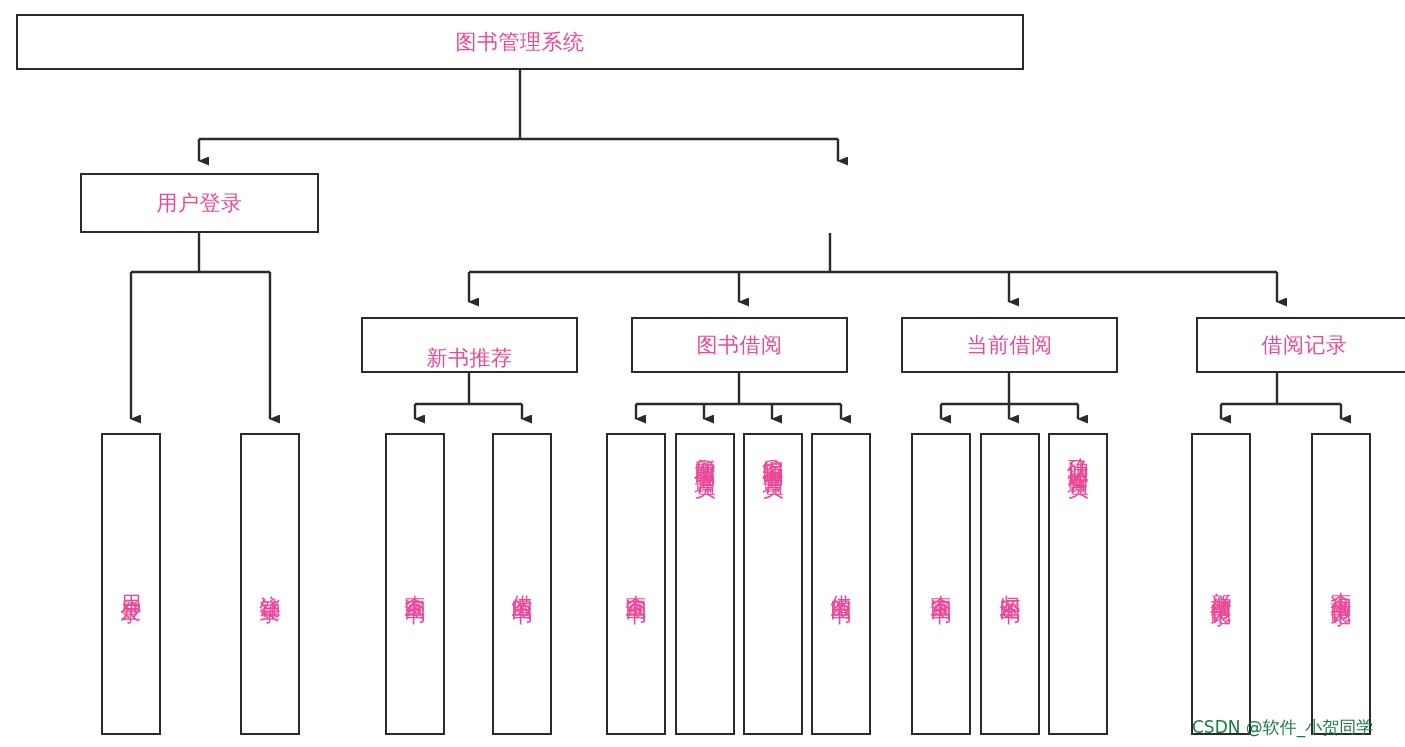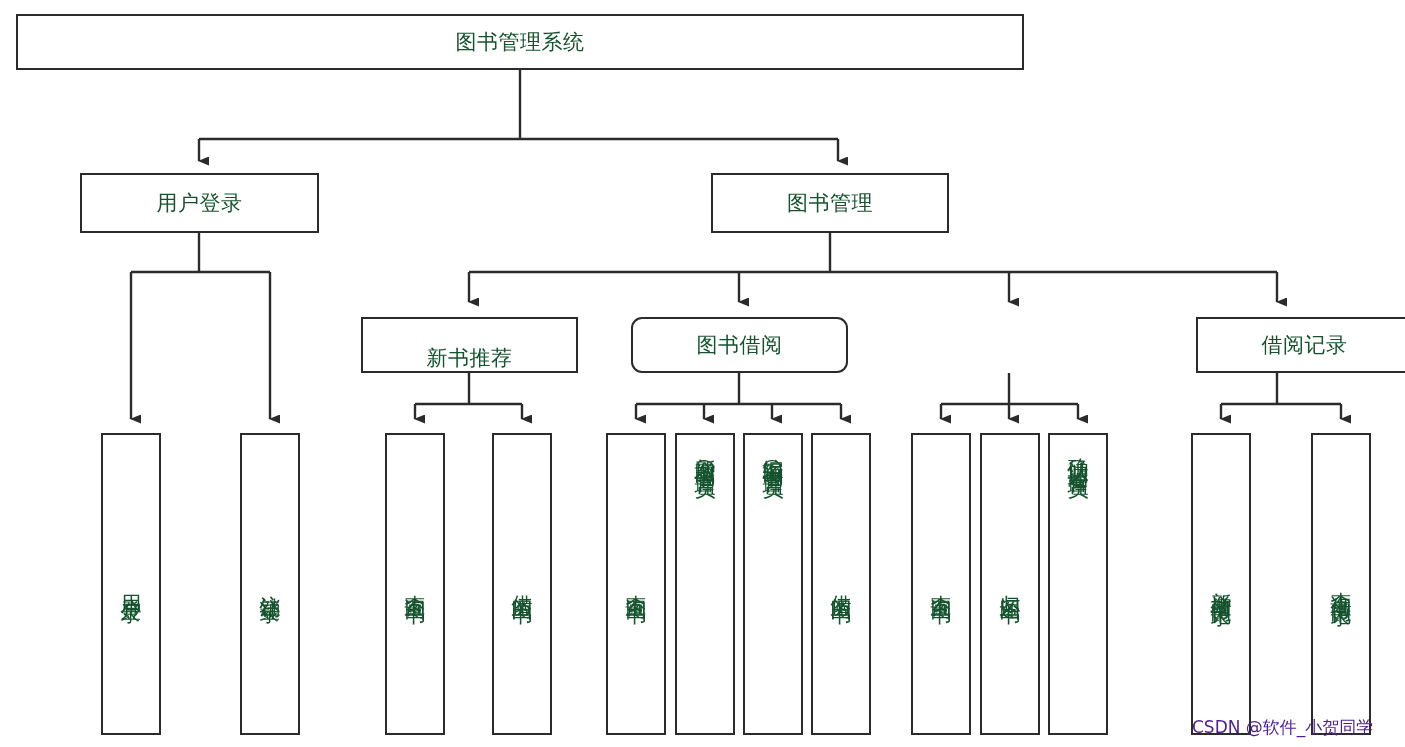"图书管理系统" .node-label { color: #14532d -> #ec4899 }
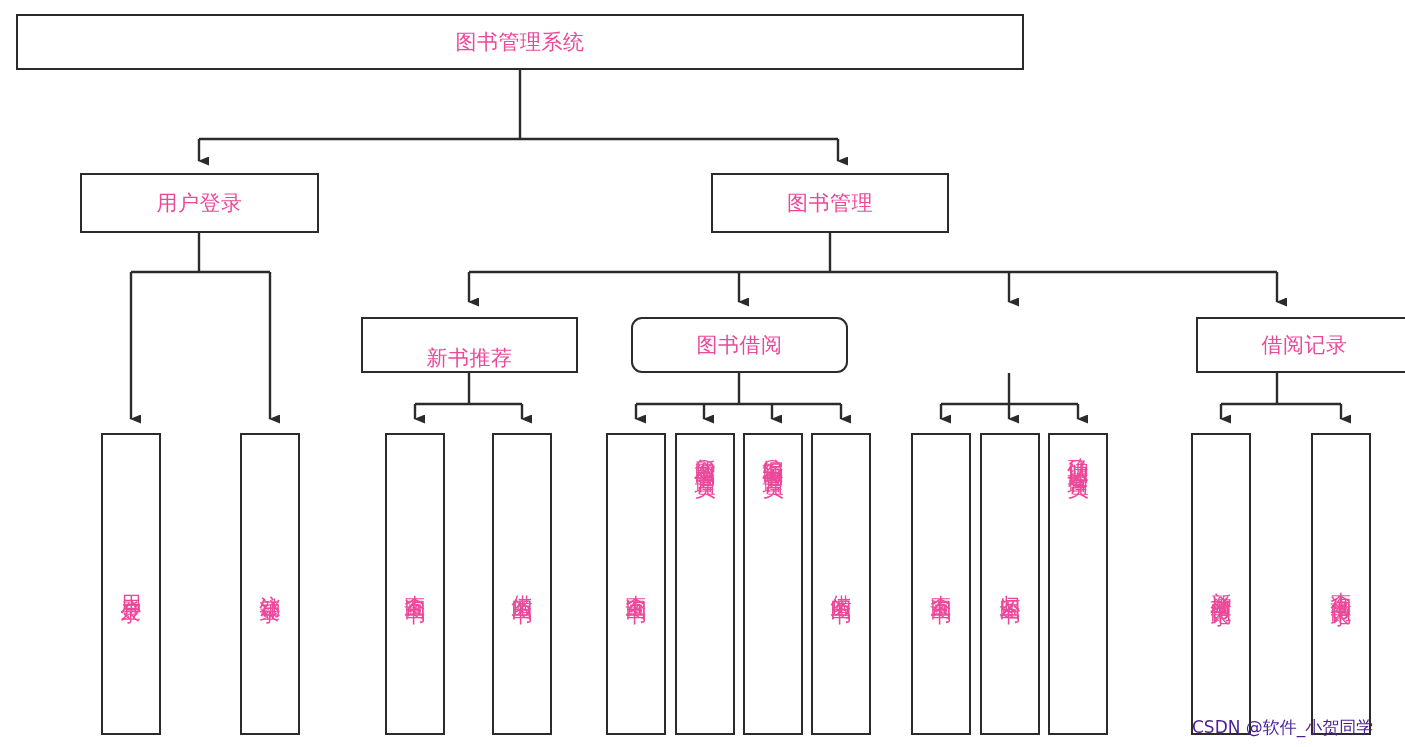"图书管理" div.node { html: <div> <span>图书管理</span> </div> -> none }
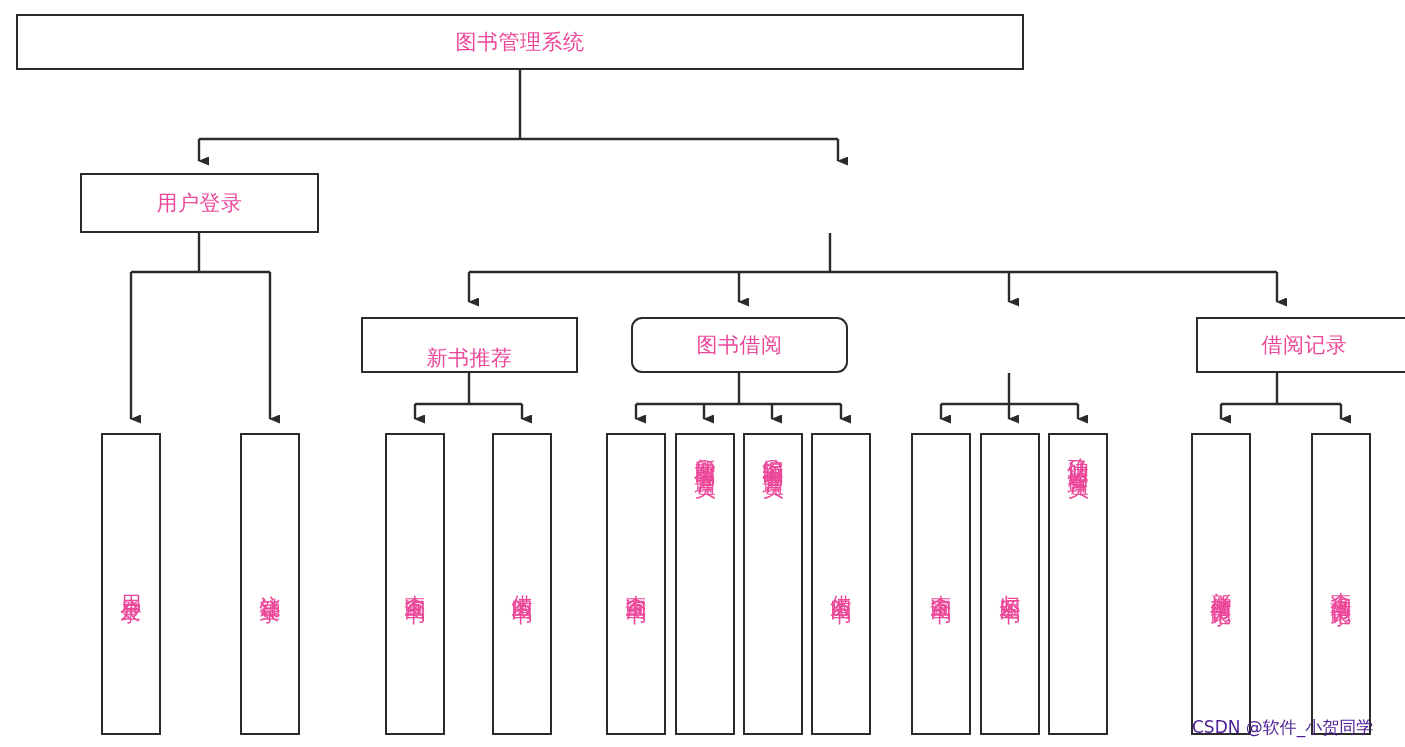"图书借阅" div.node { border-radius: 11px -> none }
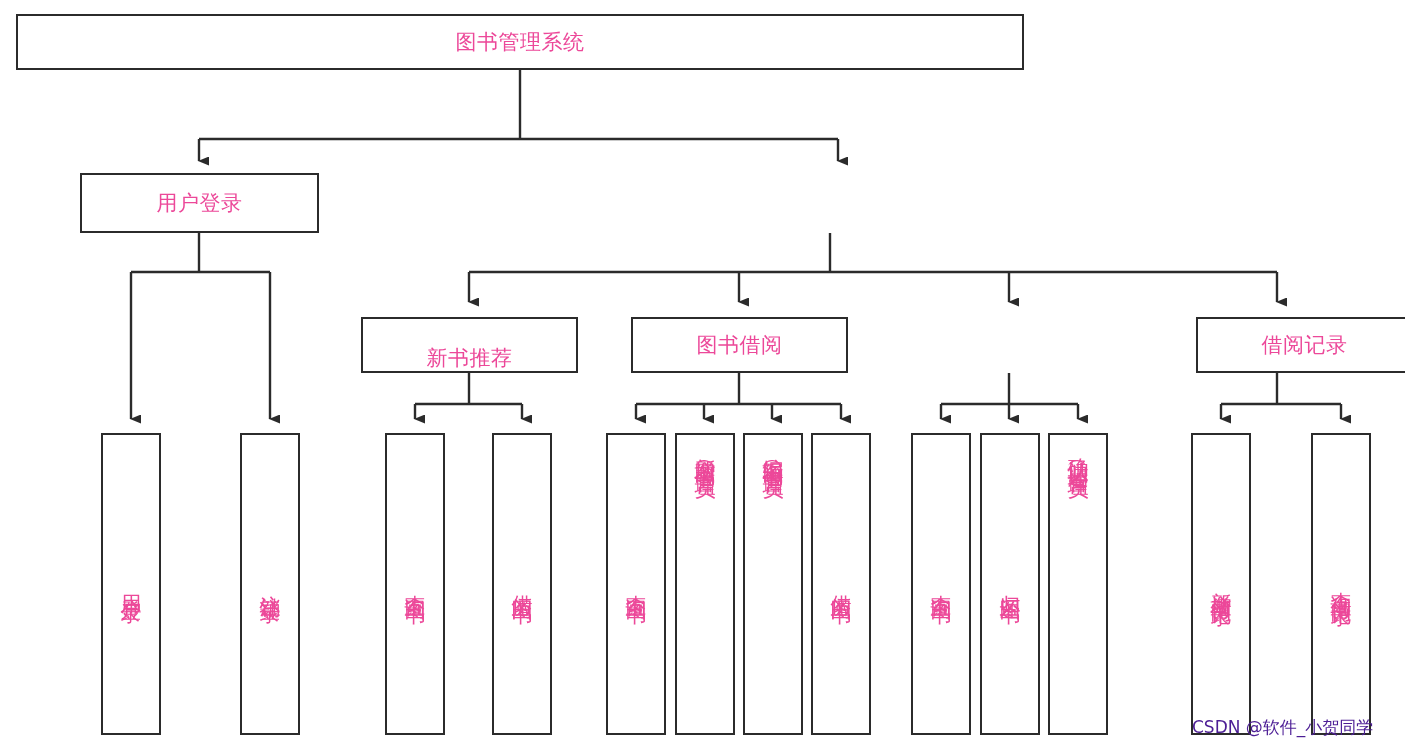"当前借阅" div.node { html: none -> <div> <span>当前借阅</span> </div> }
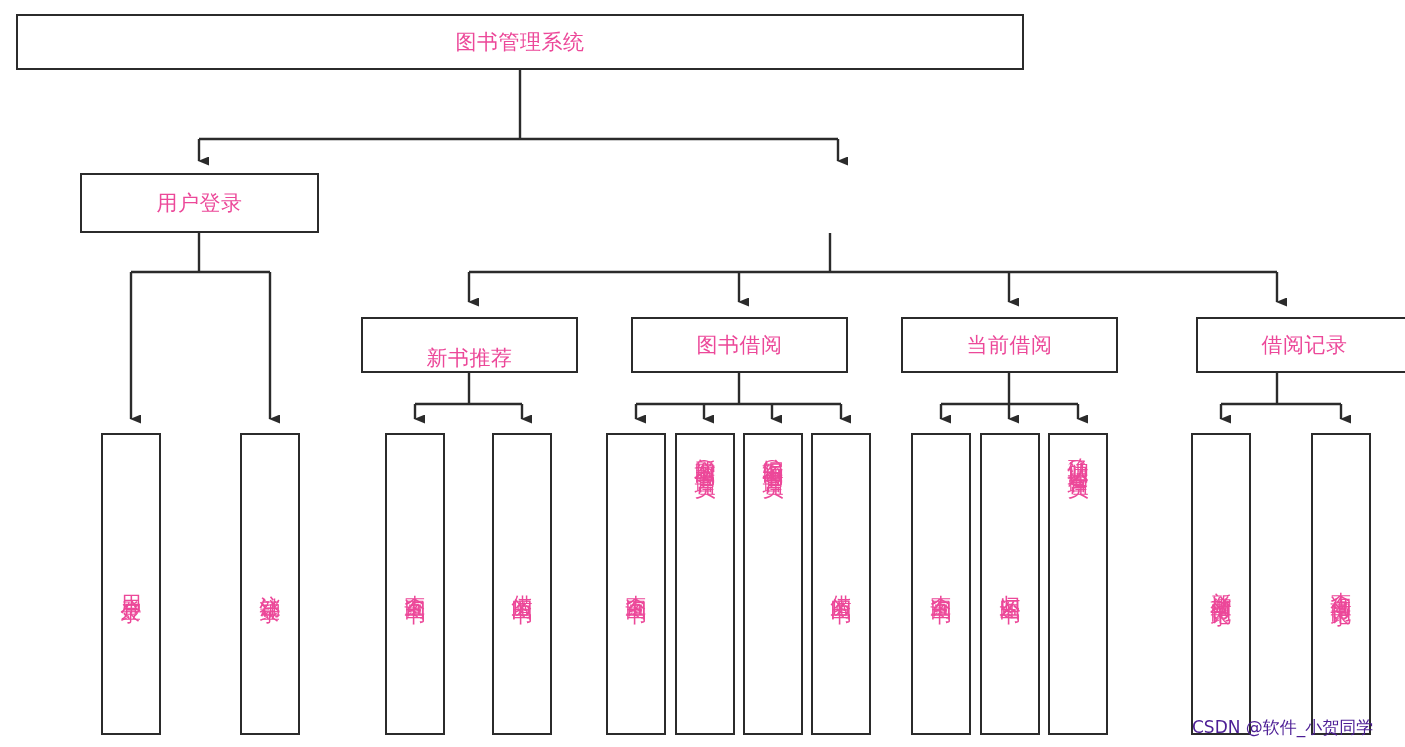"CSDN @软件_小贺同学" .watermark { color: #4c1d95 -> #15803d }
